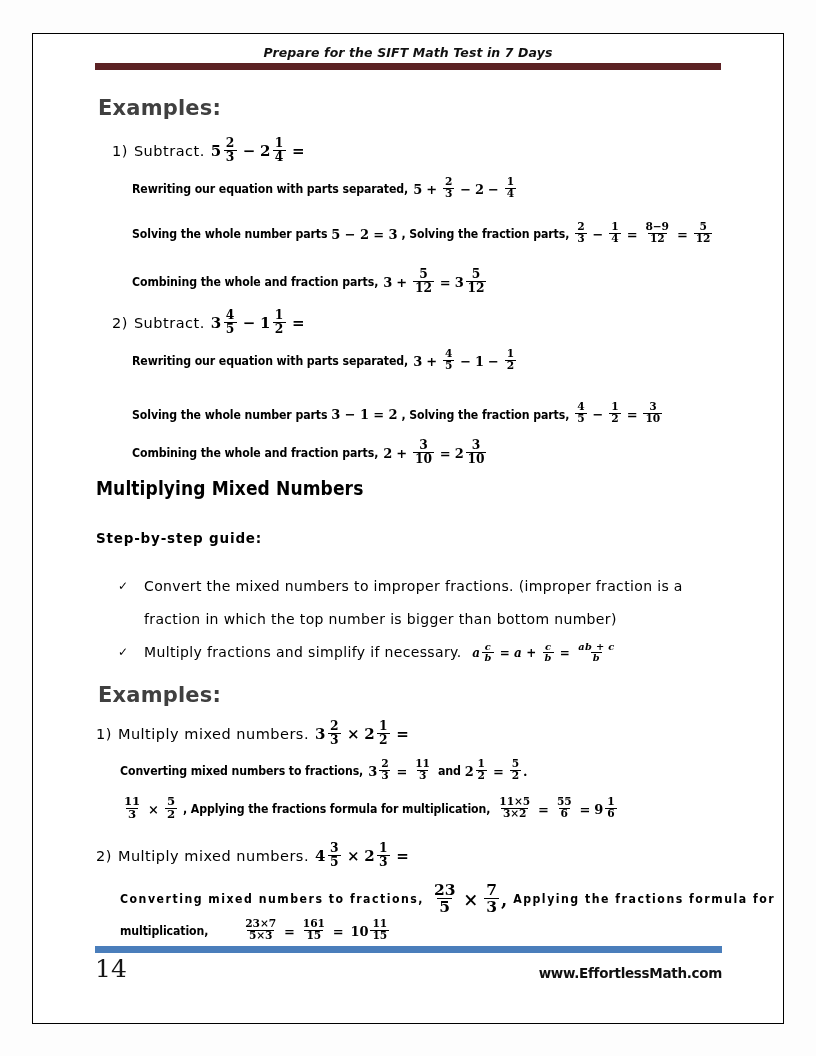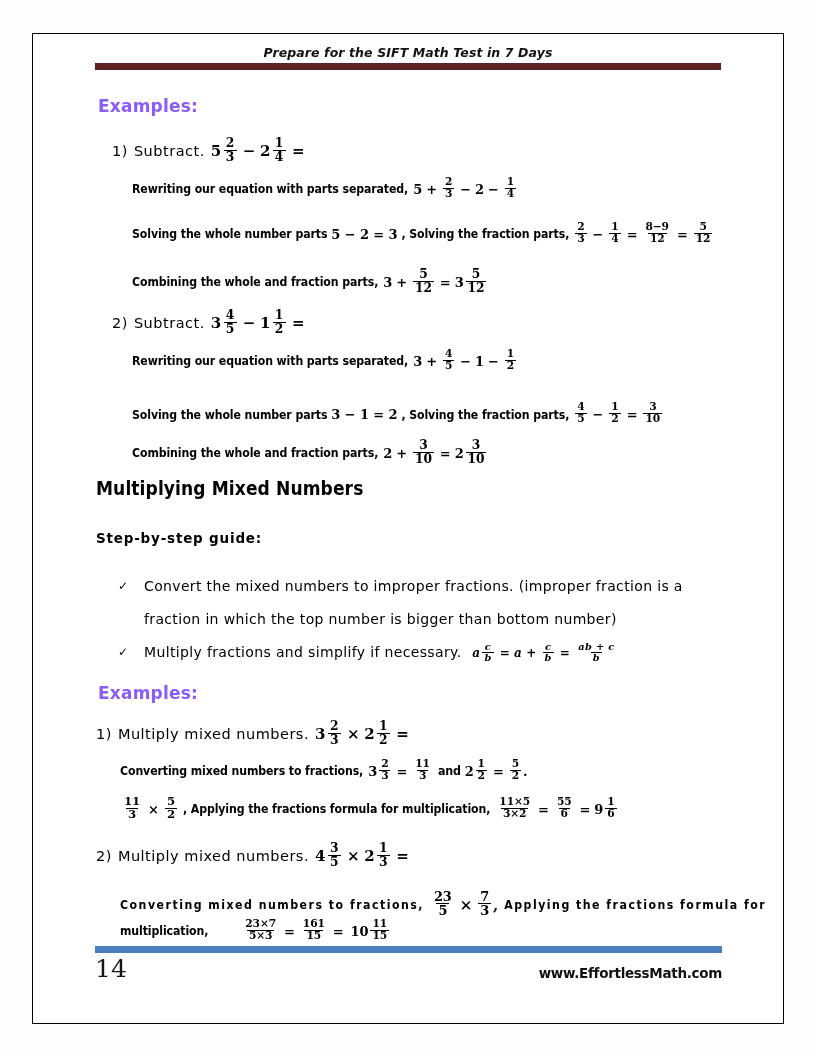"Examples:" .examples-title { color: #8b5cf6 -> #404040; font-size: 17px -> 21px }
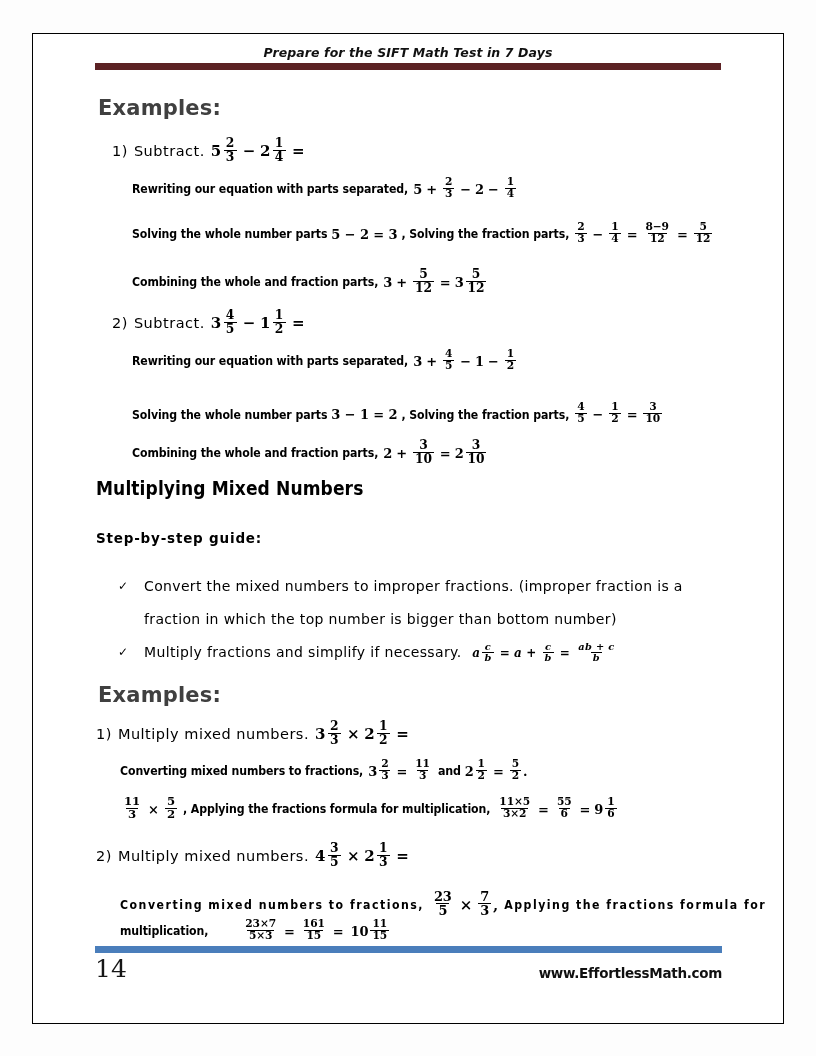"23" span.inl { font-size: 15px -> 18px; margin: 8px 6px -> 0 6px }
